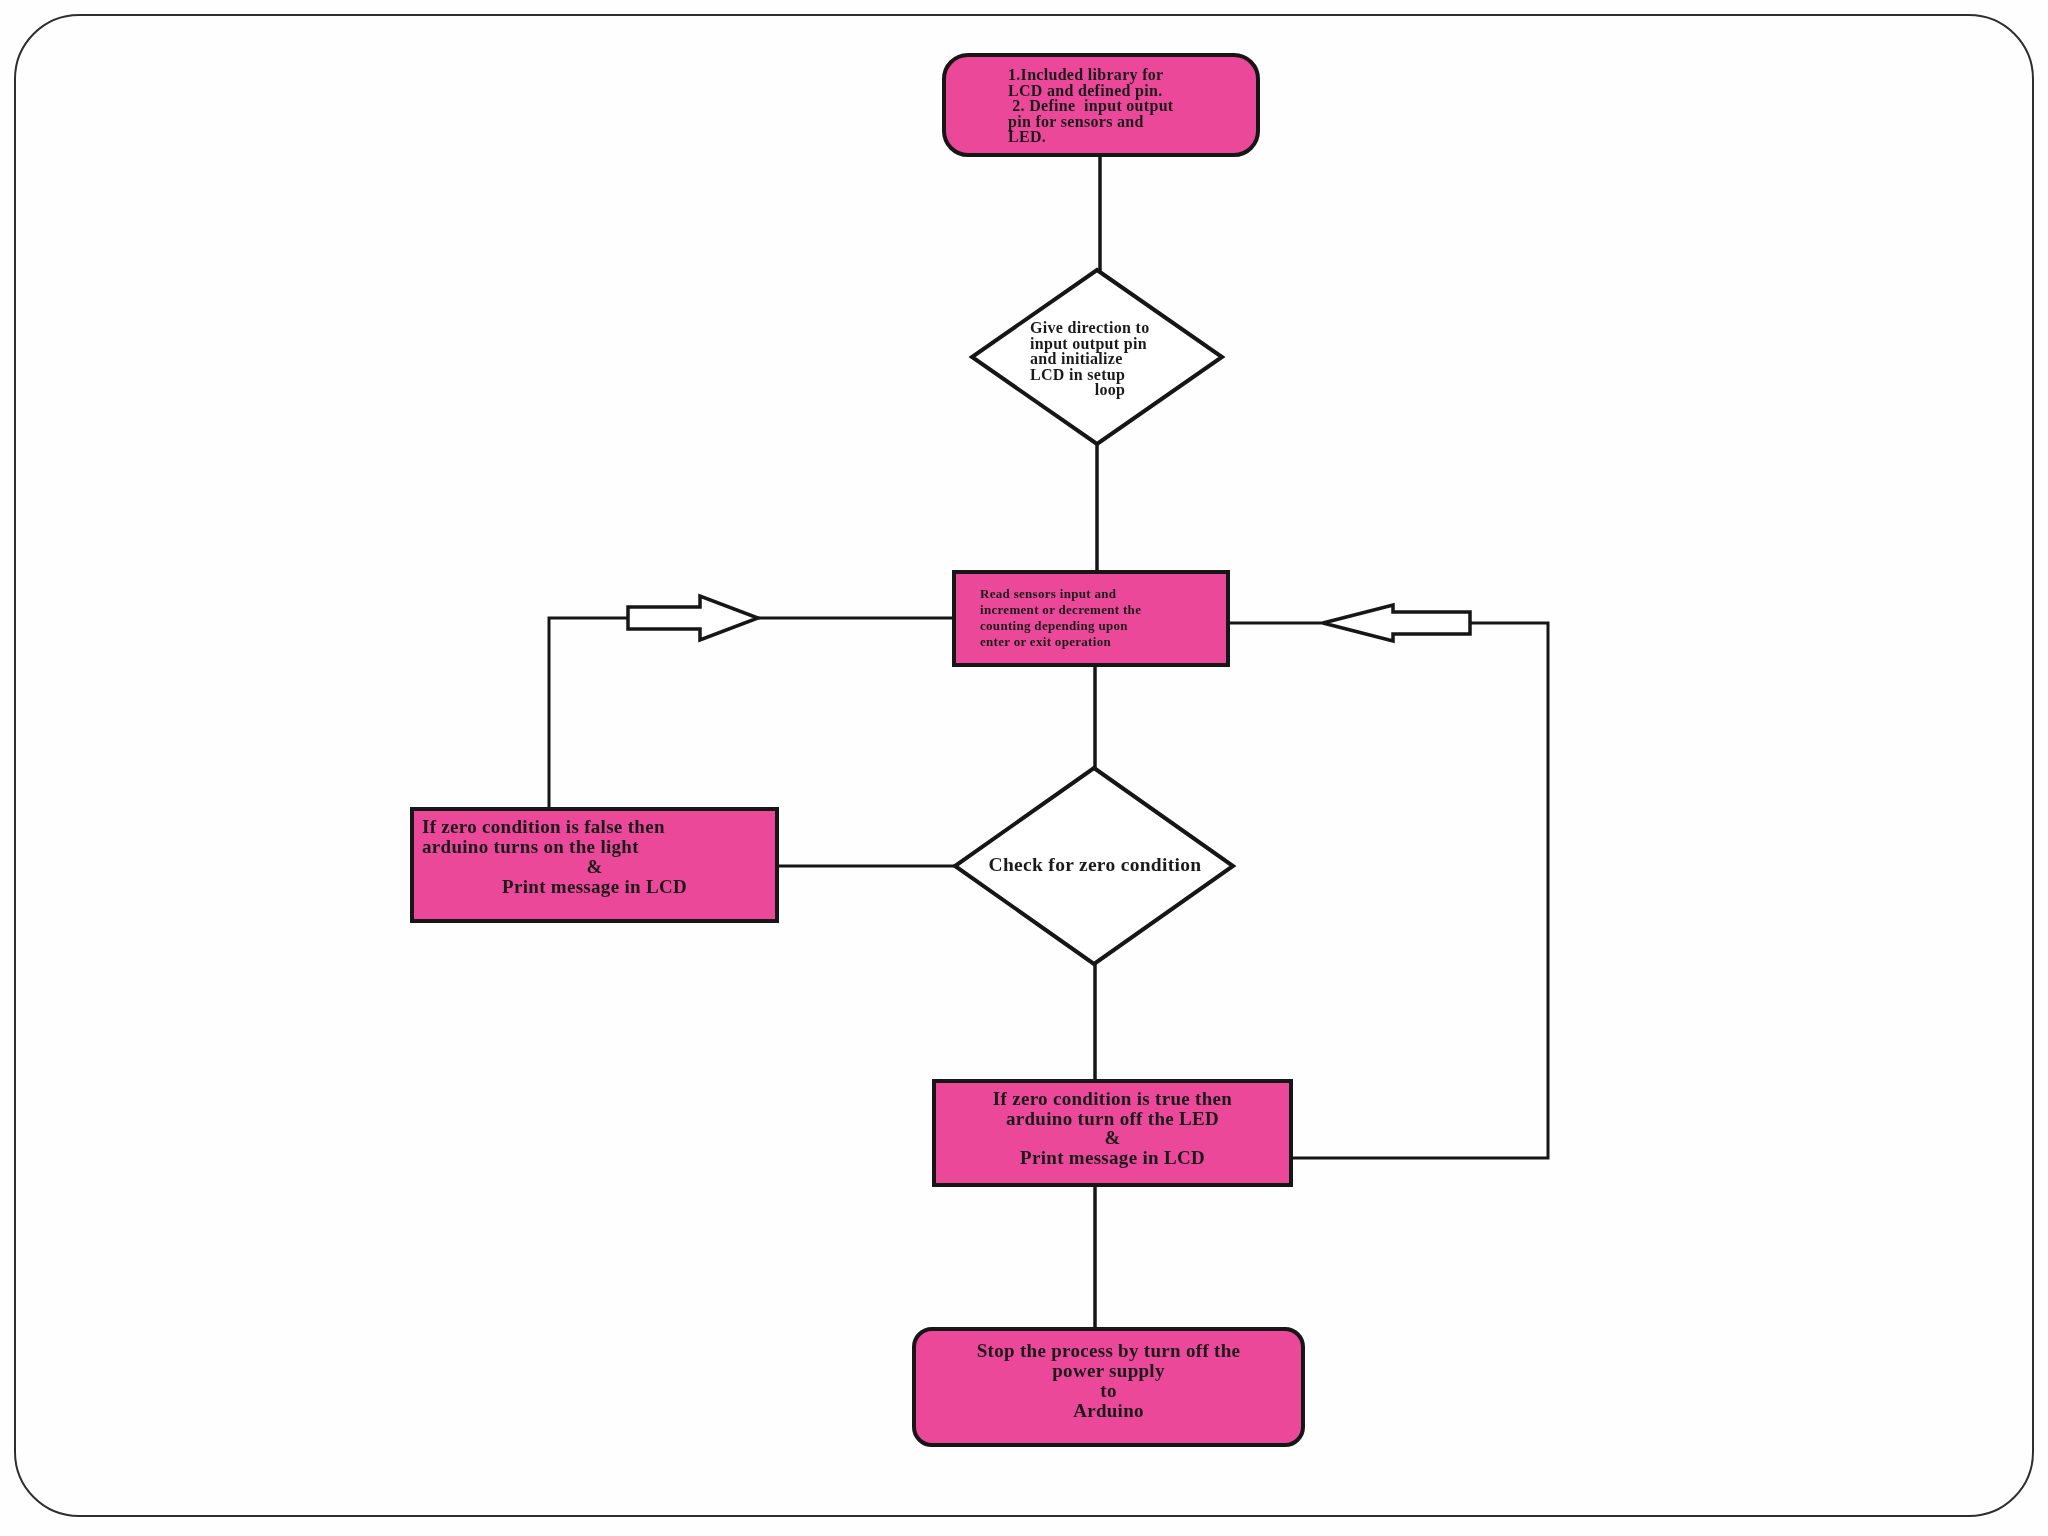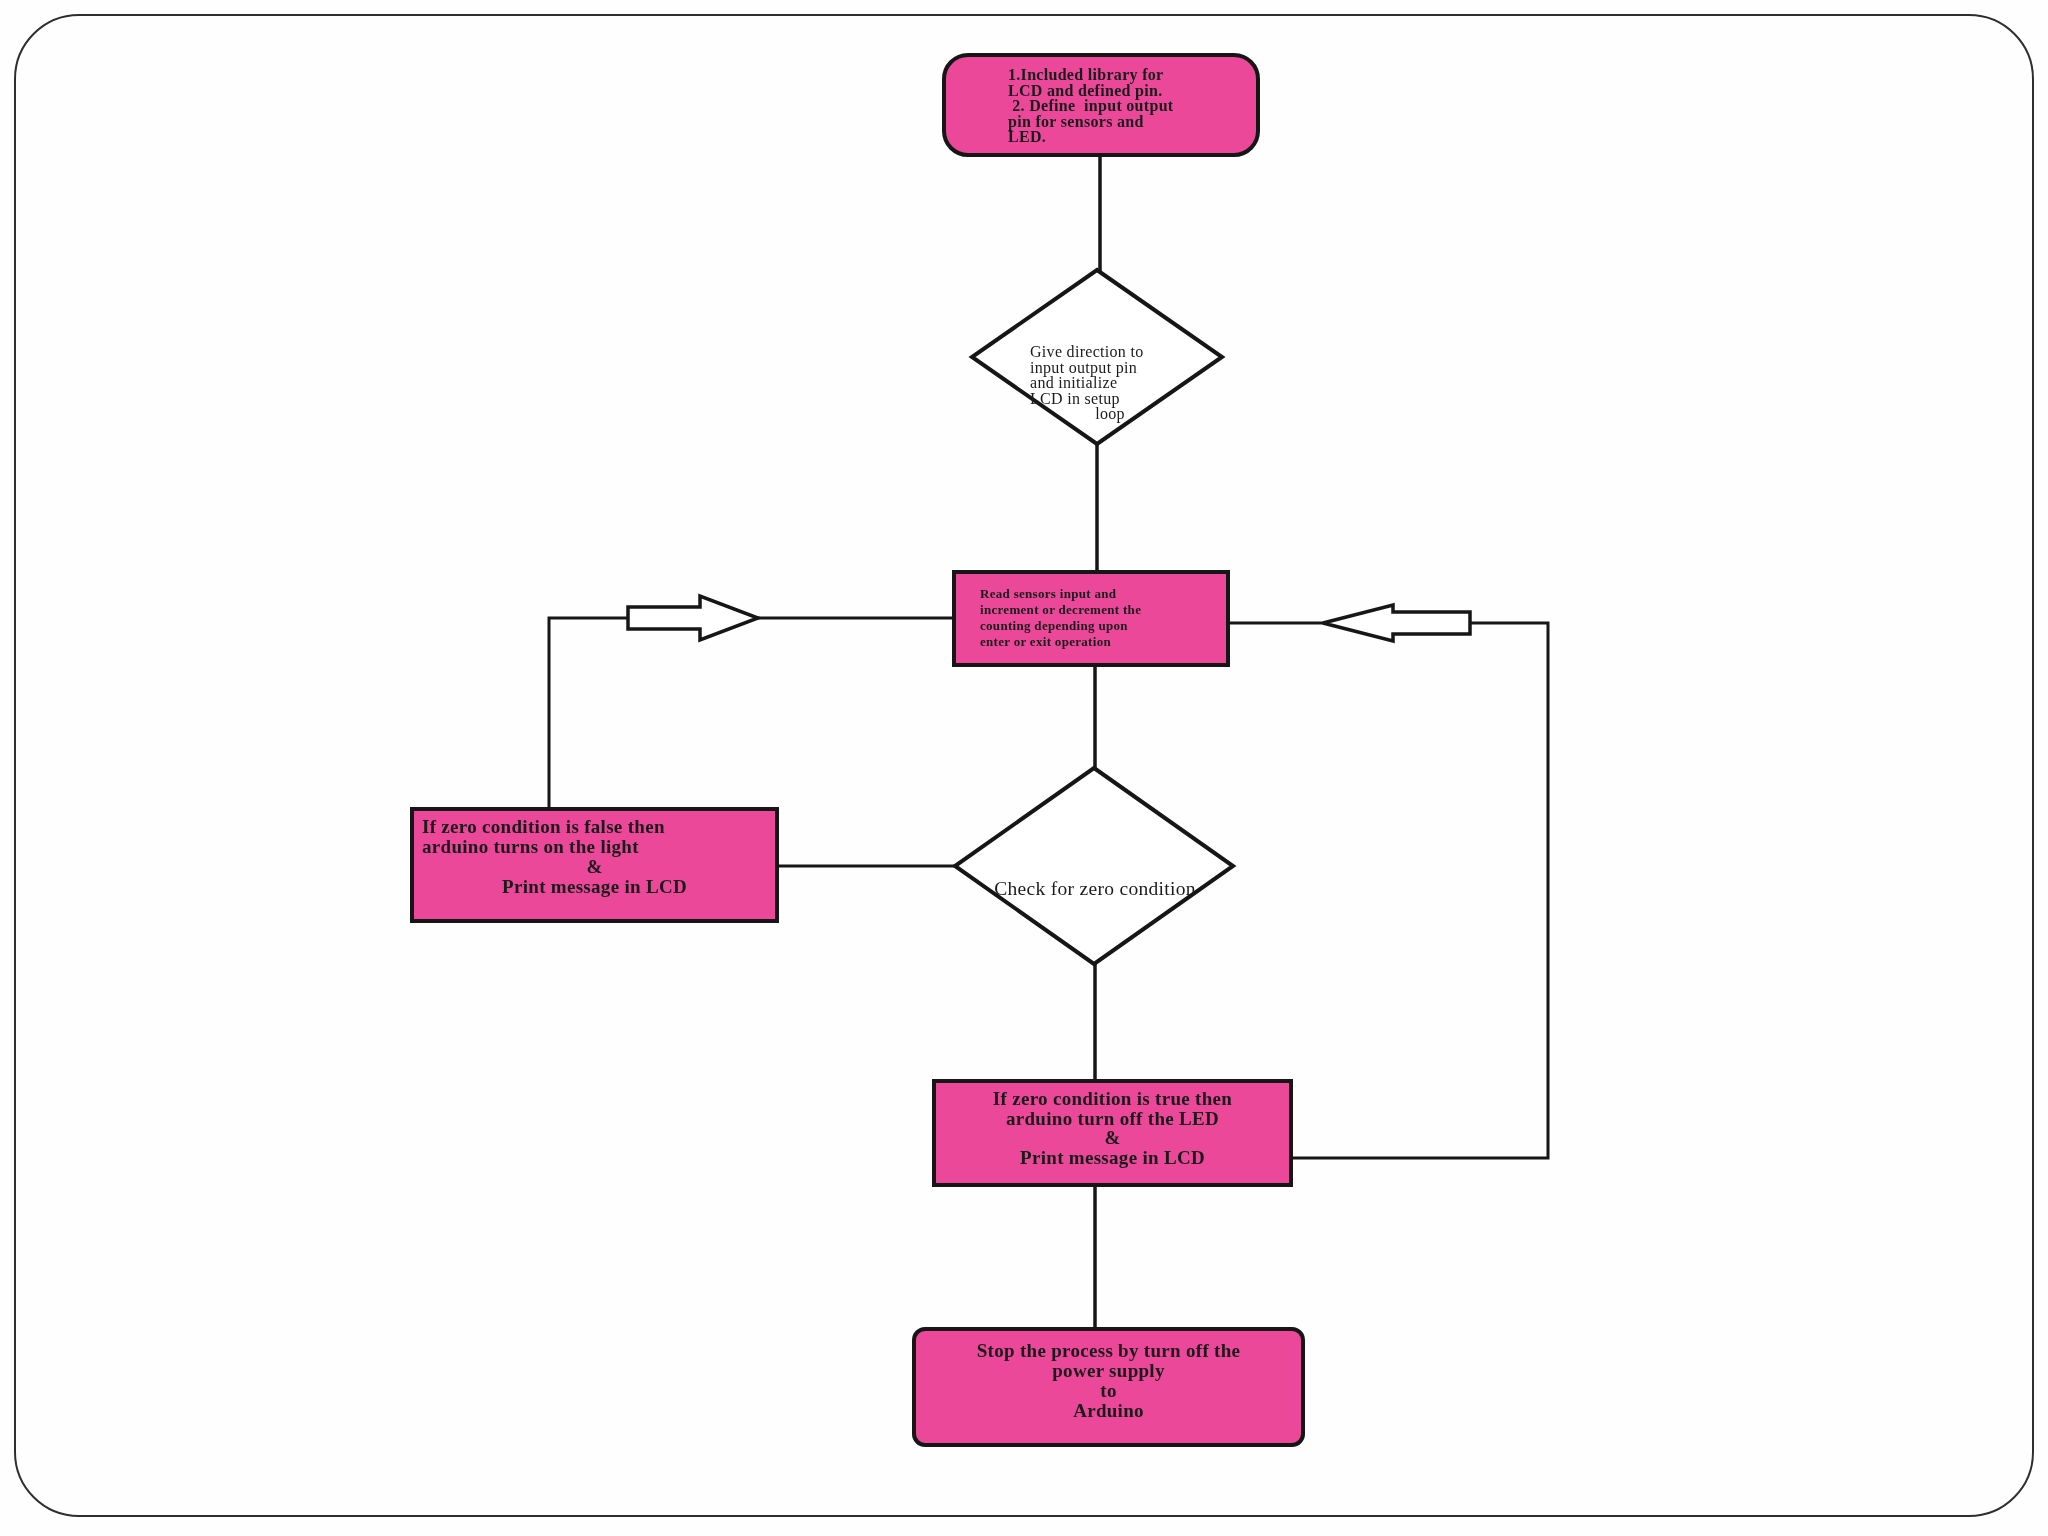"Give direction to" .dtext { font-weight: normal -> bold; margin-top: 24px -> none }
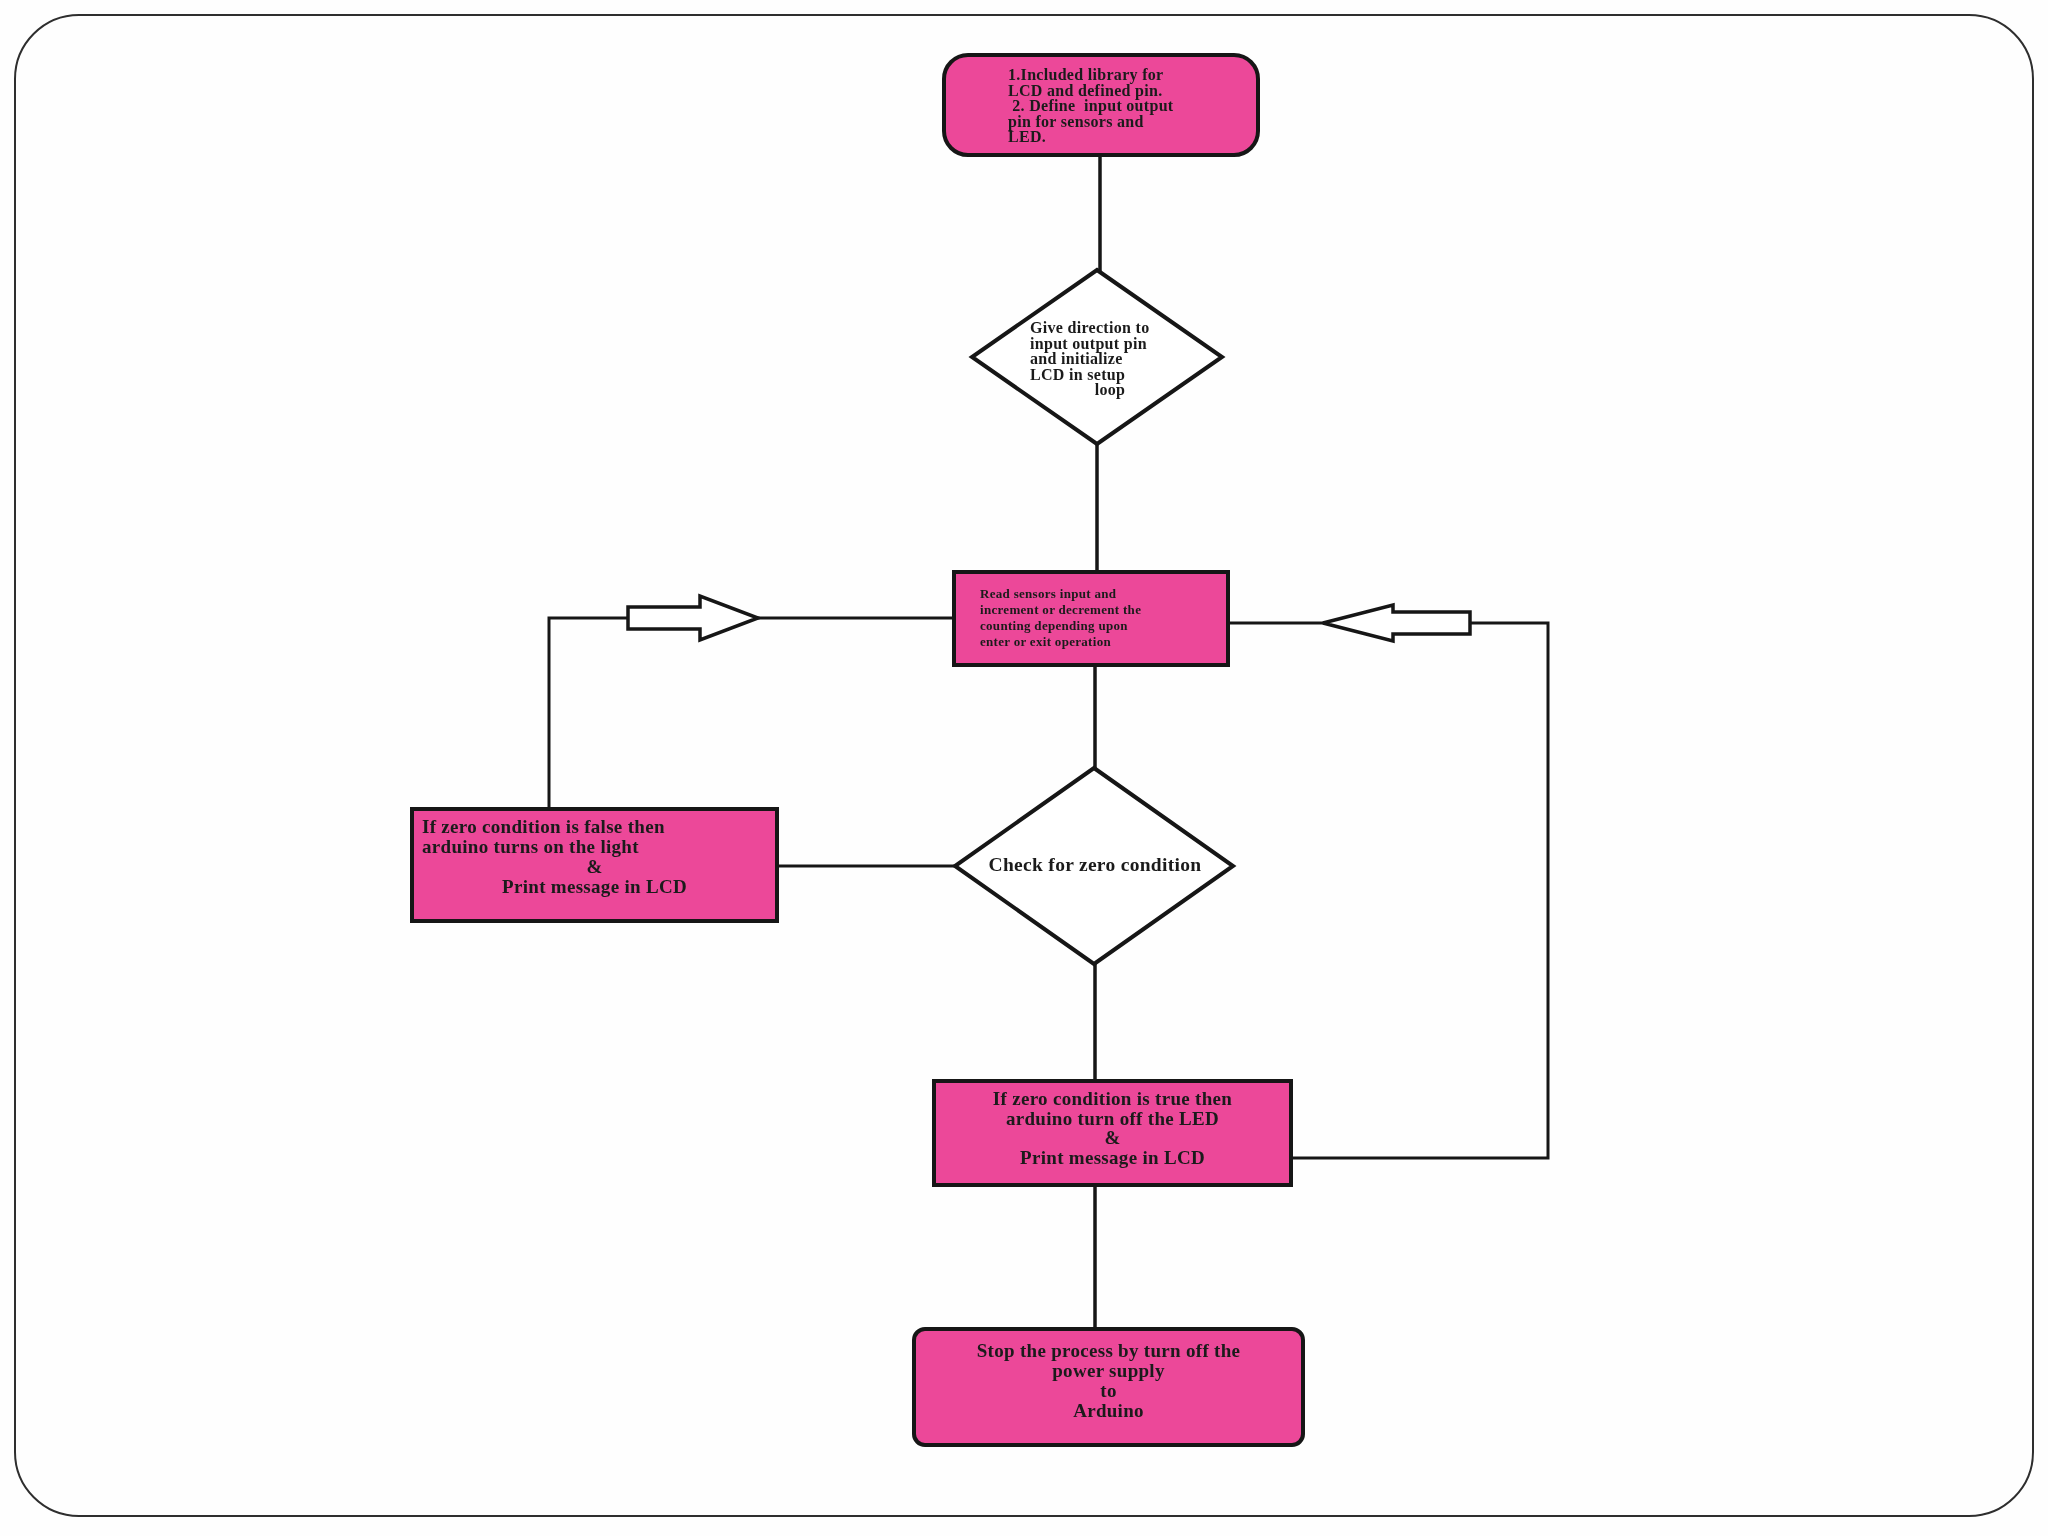"Stop the process by turn" .n-stop { border-radius: 13px -> 20px }
